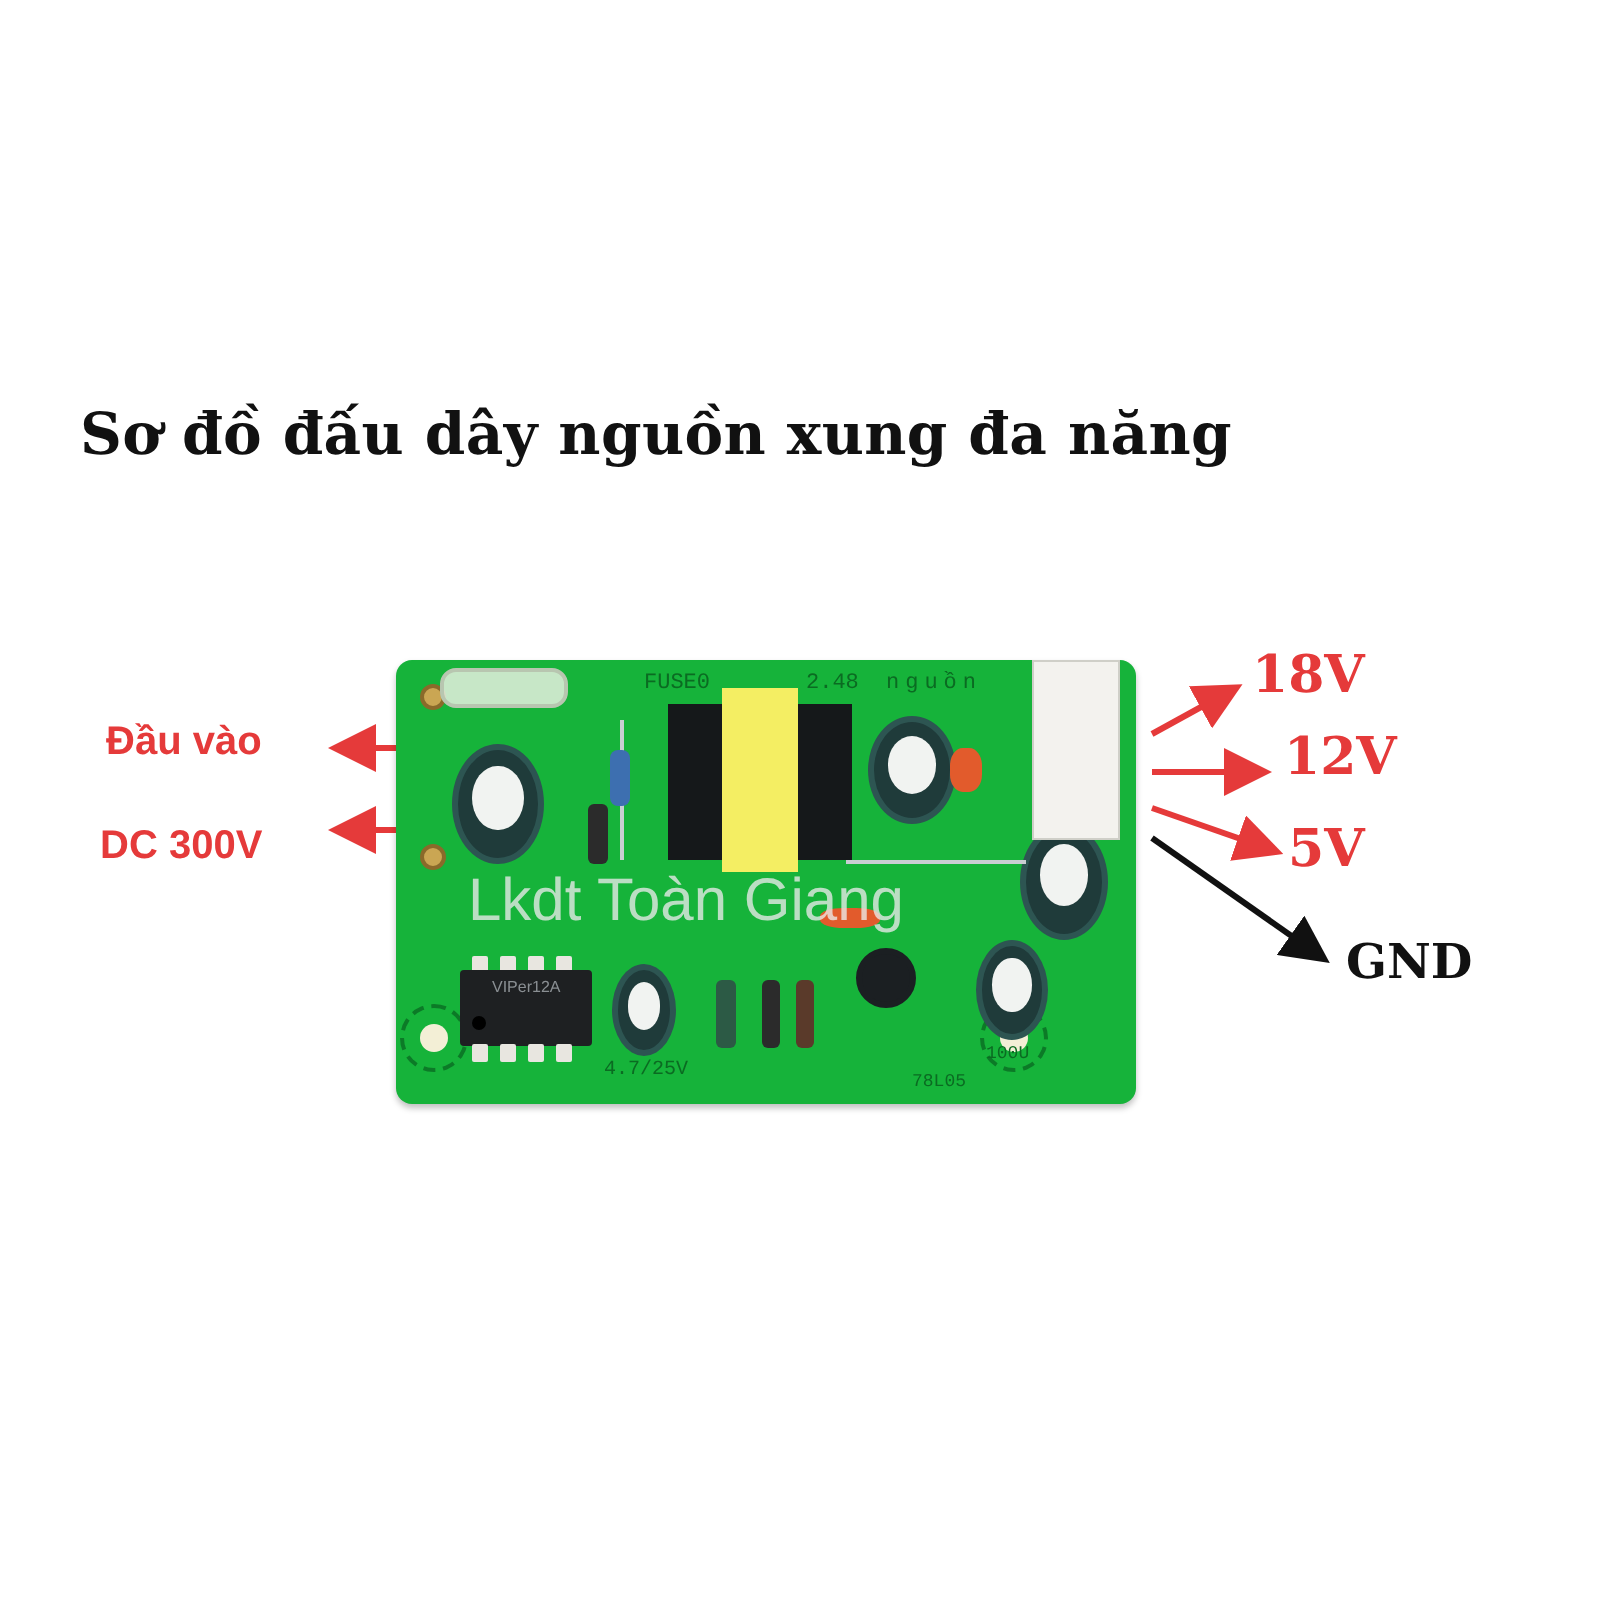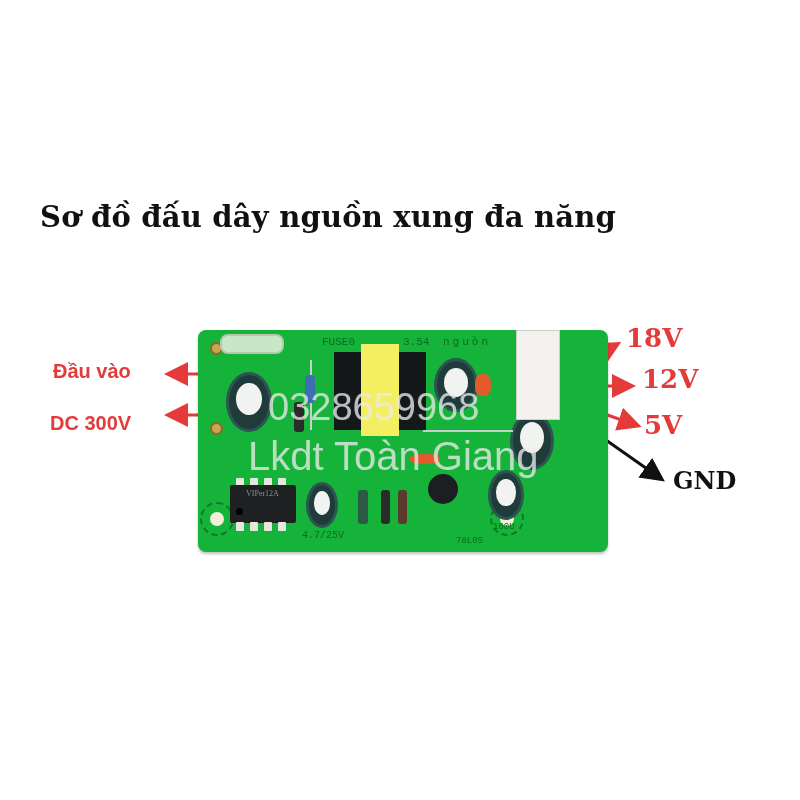"FUSE0" .pcb { padding-left: 40px -> none }
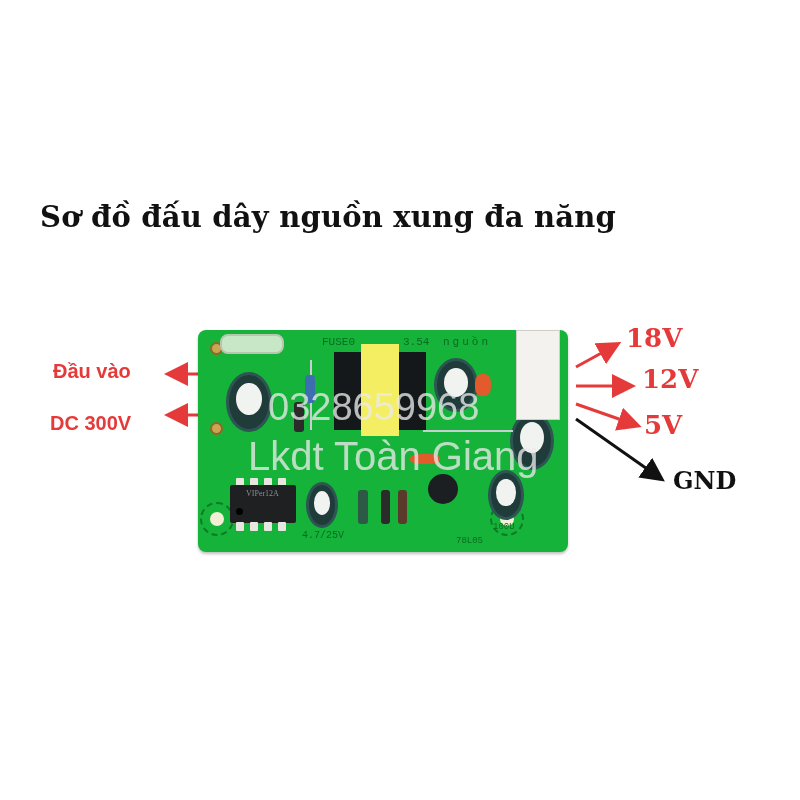"3.54" div.silk { text: 3.54 -> 2.48 }
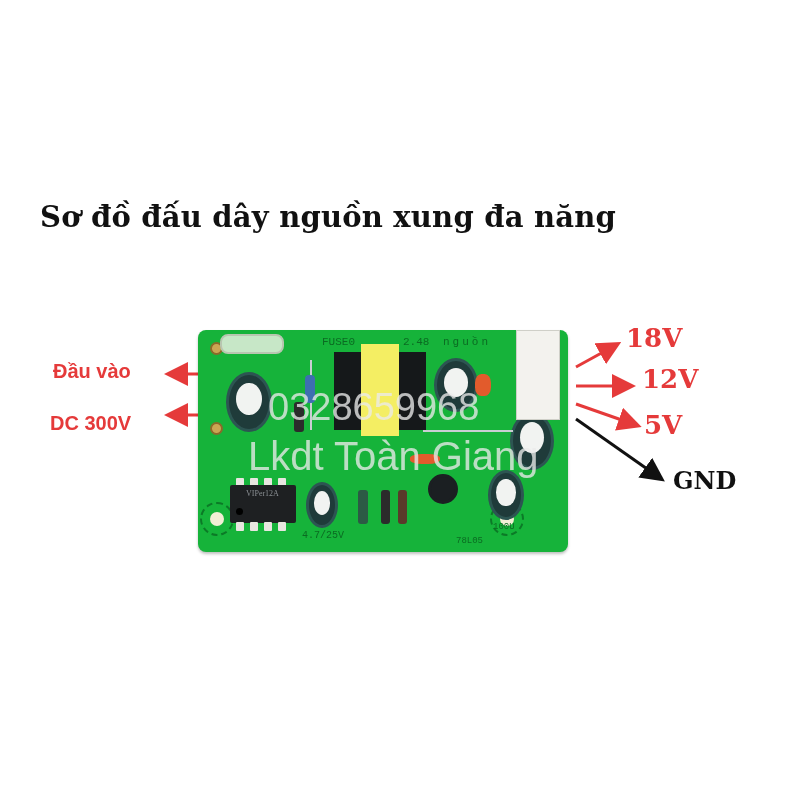"0328659968" div.wm { html: <div>0328659968</div> -> none }
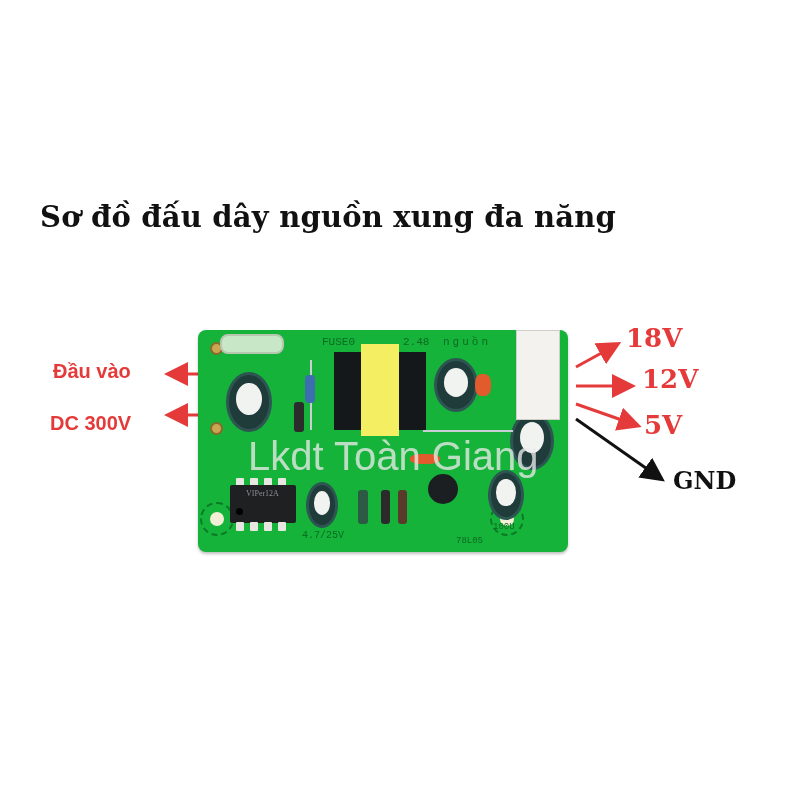"Lkdt Toàn Giang" div.wm { font-size: 40px -> 30px; left: 50px -> 36px }
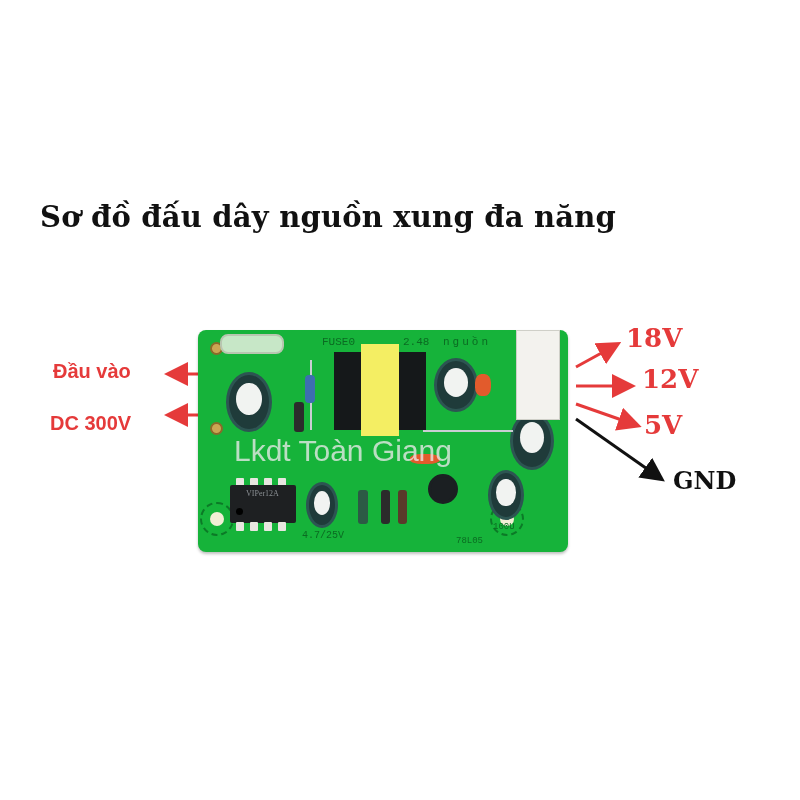"VIPer12A" .ic .txt { font-family: Liberation Serif, serif -> Liberation Sans, sans-serif }
